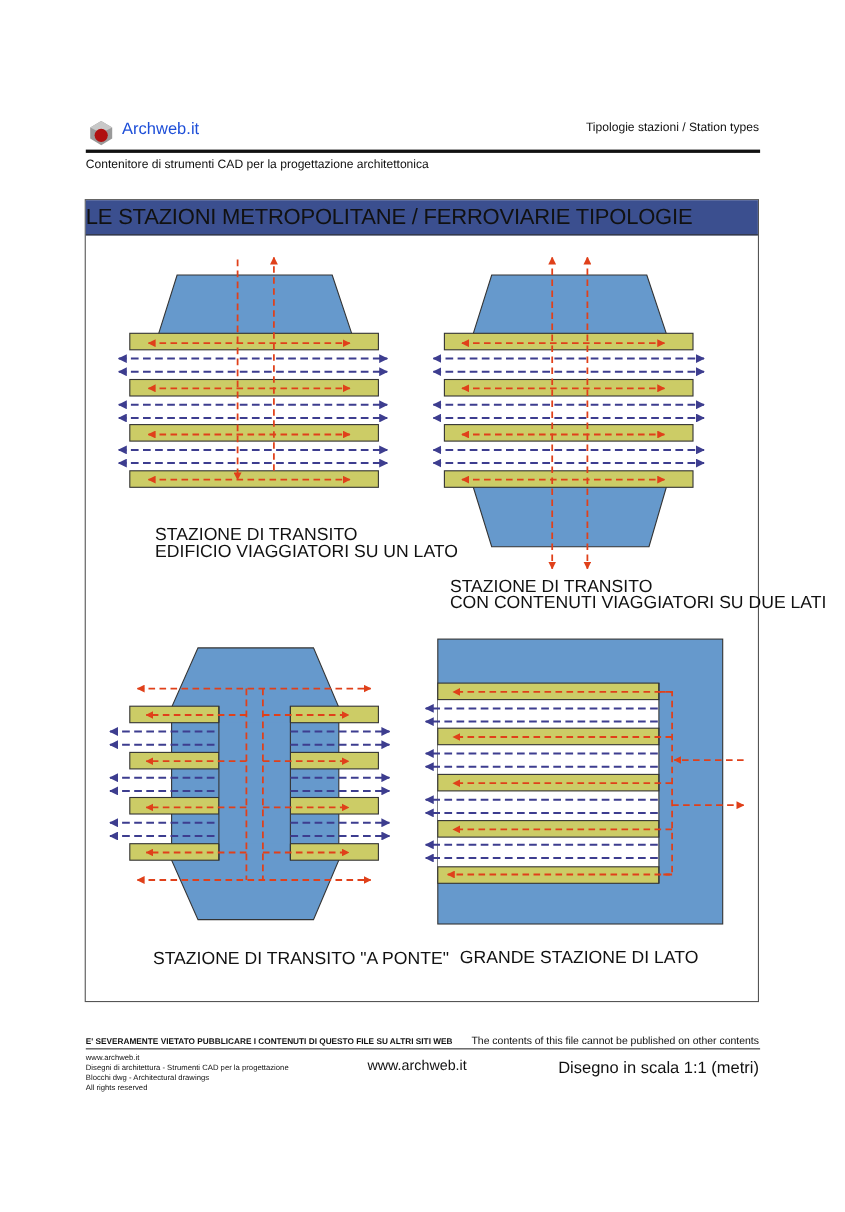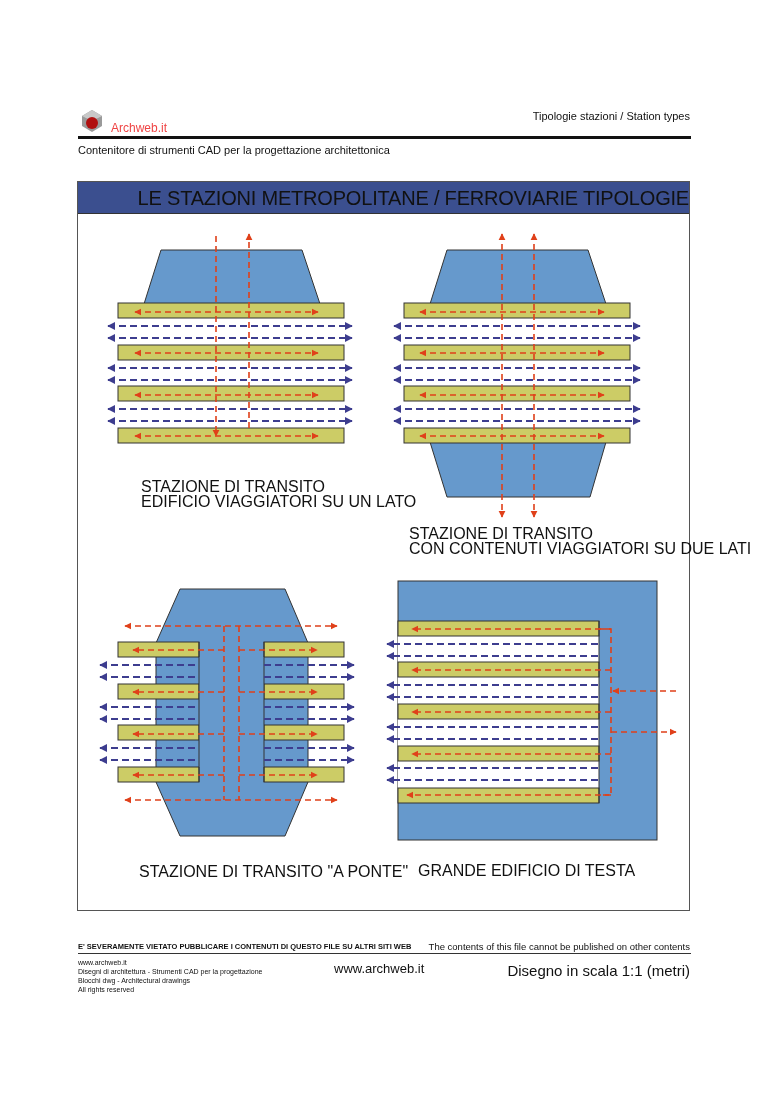"Archweb.it" .logo-text { color: #ef4444 -> #1d4ed8; font-size: 12px -> 15px; top: 121px -> 109px }
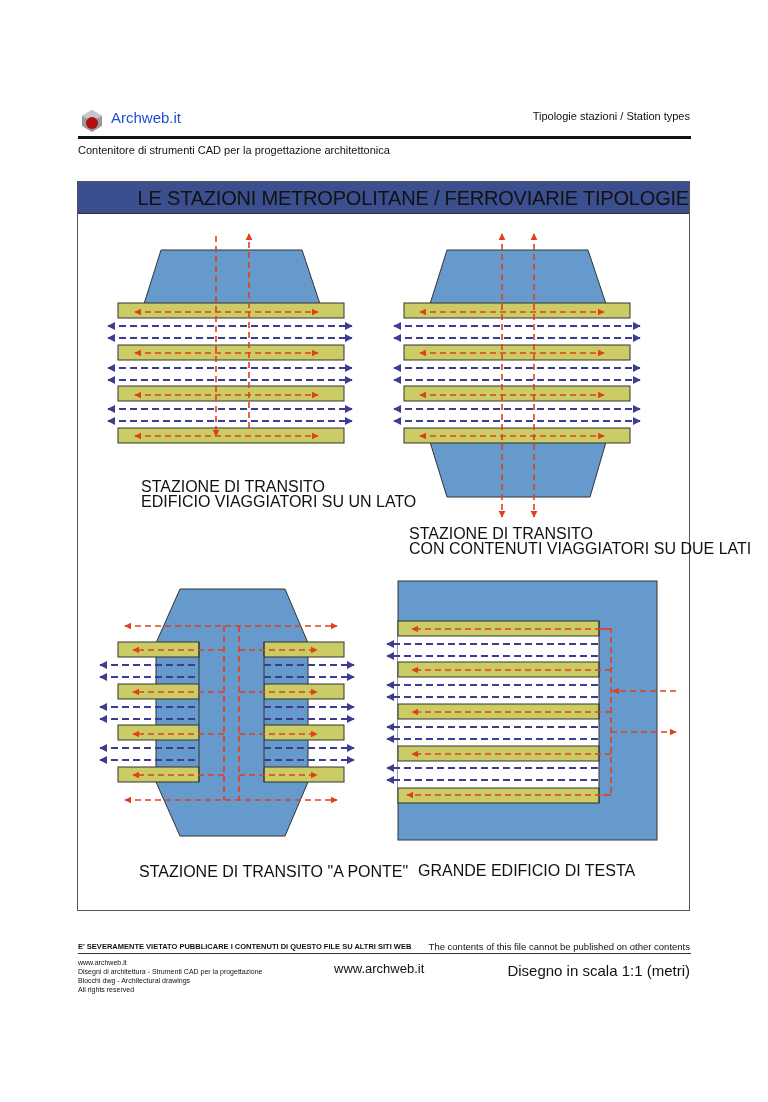"LE STAZIONI METROPOLITANE / FERROVIARIE" .title-bar { text-align: right -> left }
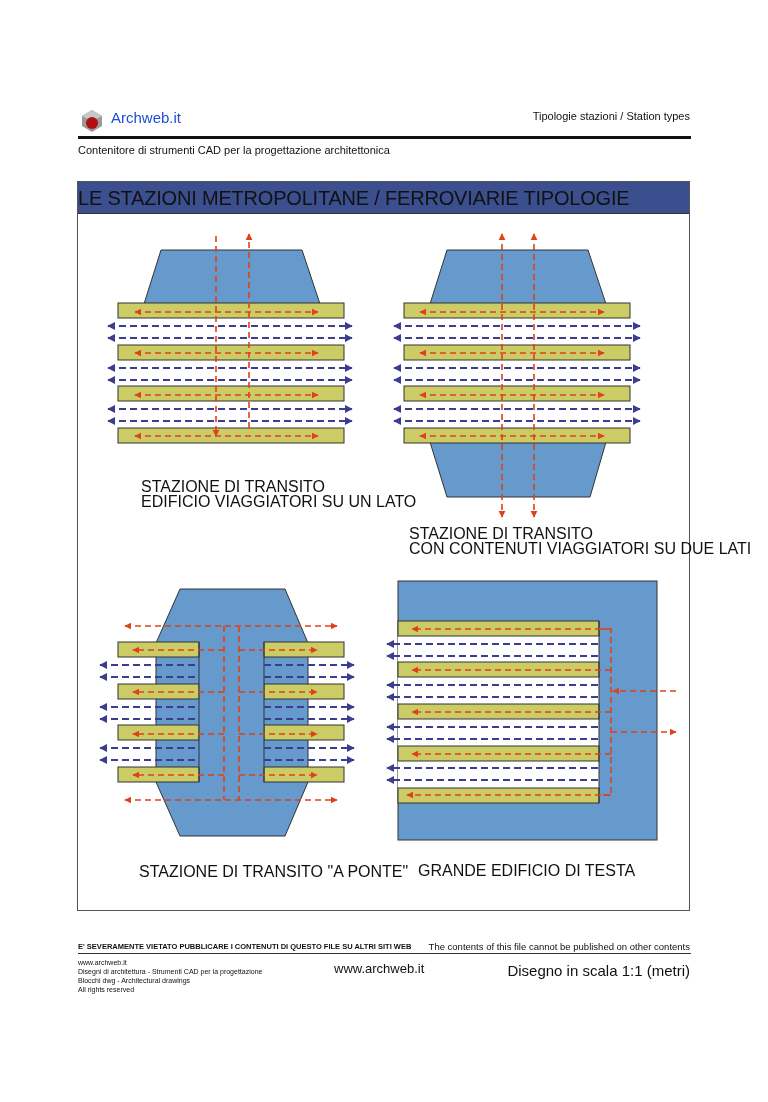"GRANDE EDIFICIO DI TESTA" div { text: EDIFICIO DI TESTA -> STAZIONE DI LATO }
